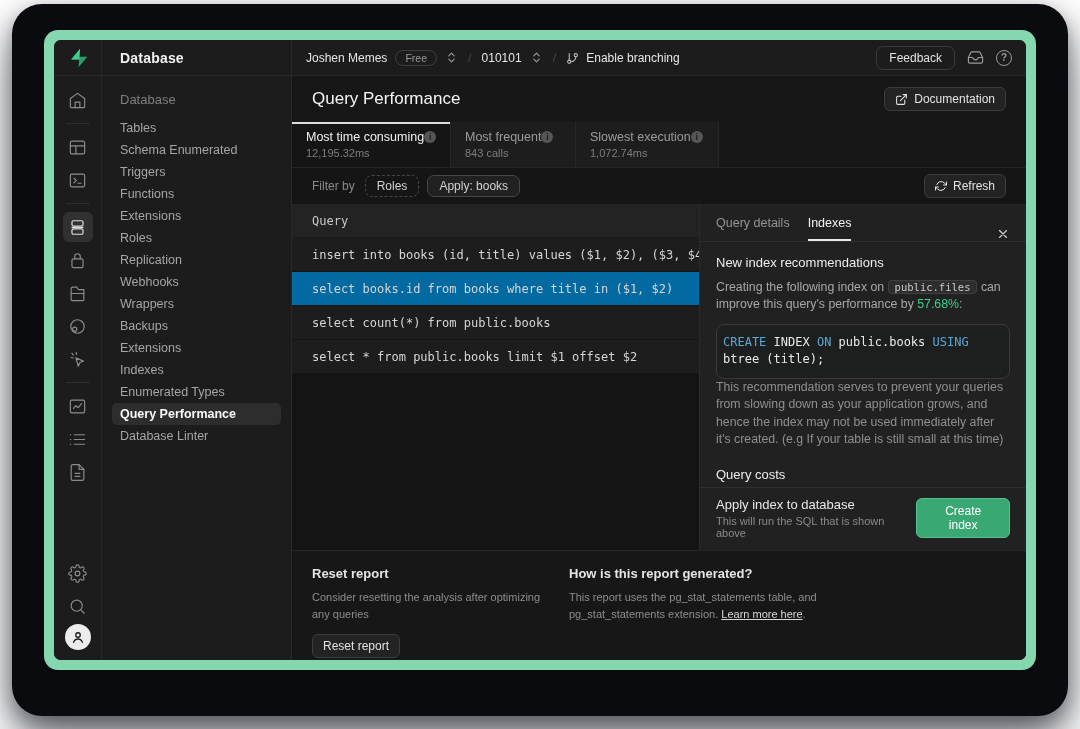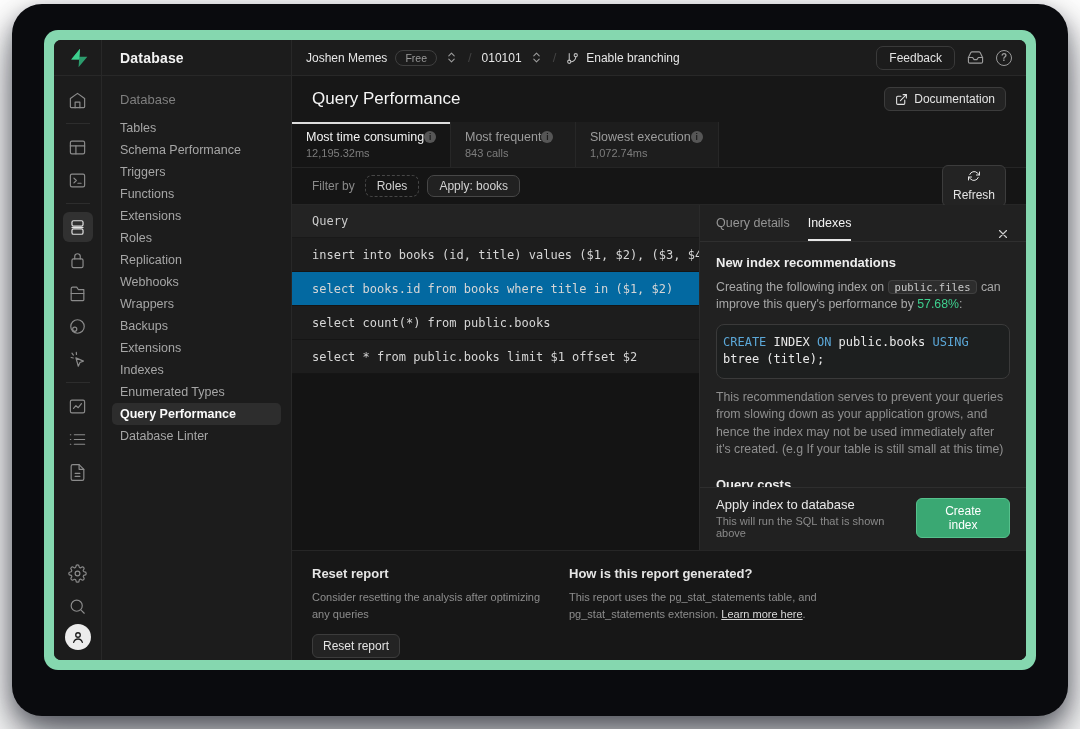"Schema Performance" div.side-item { text: Performance -> Enumerated }
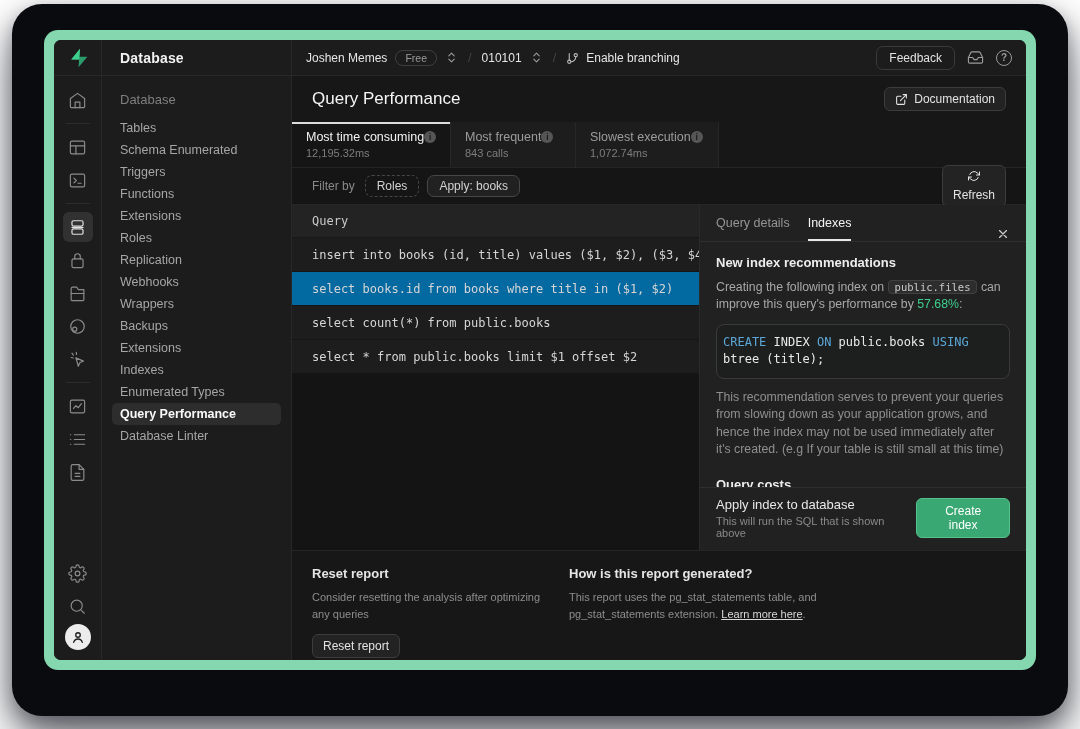"Refresh" .push-right { flex-direction: column -> none }
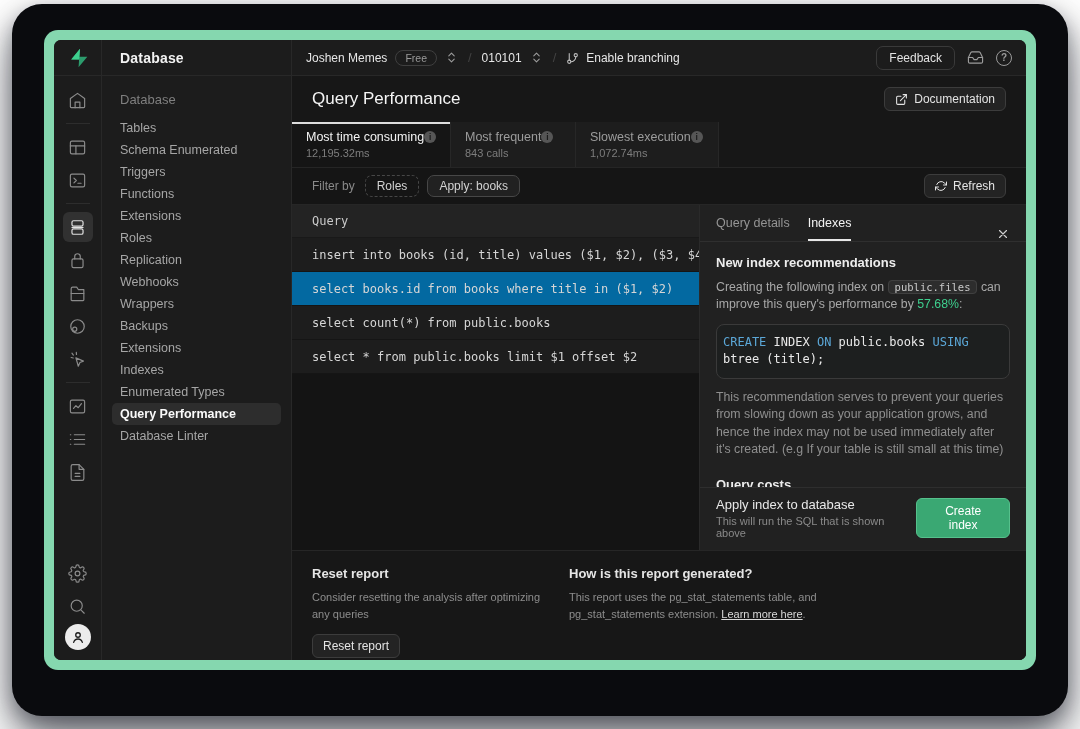"New index recommendations" .p-h4 { font-weight: 700 -> 400 }
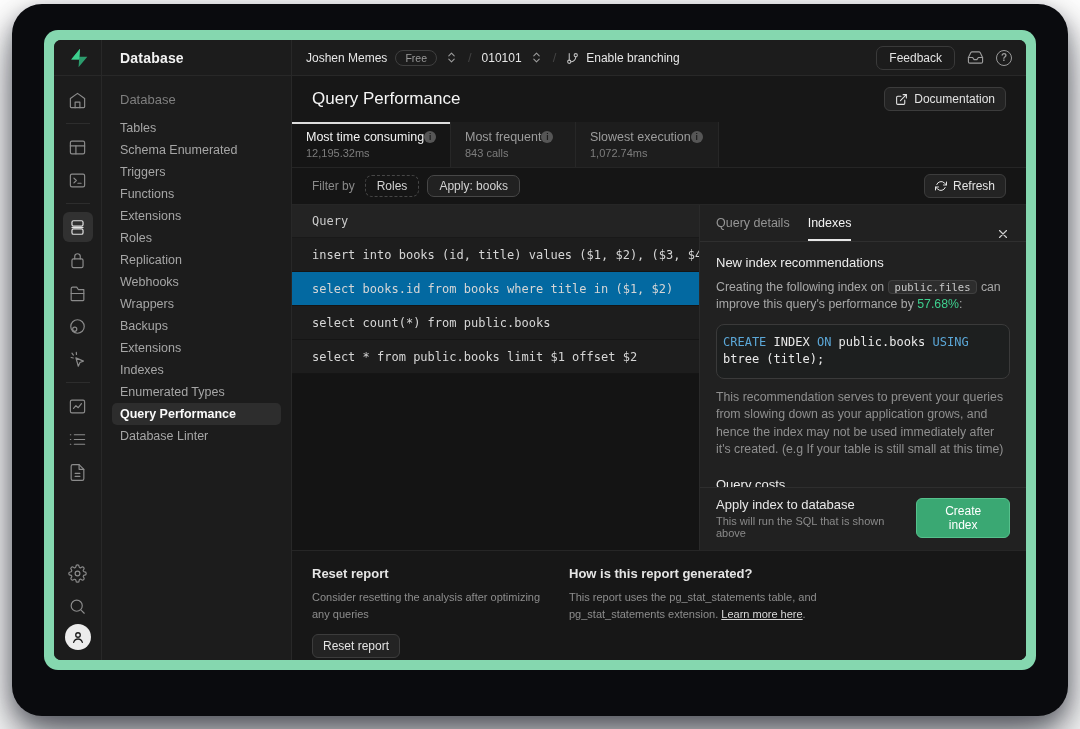"This recommendation serves to prevent" .p-note { margin-top: 10px -> none }
